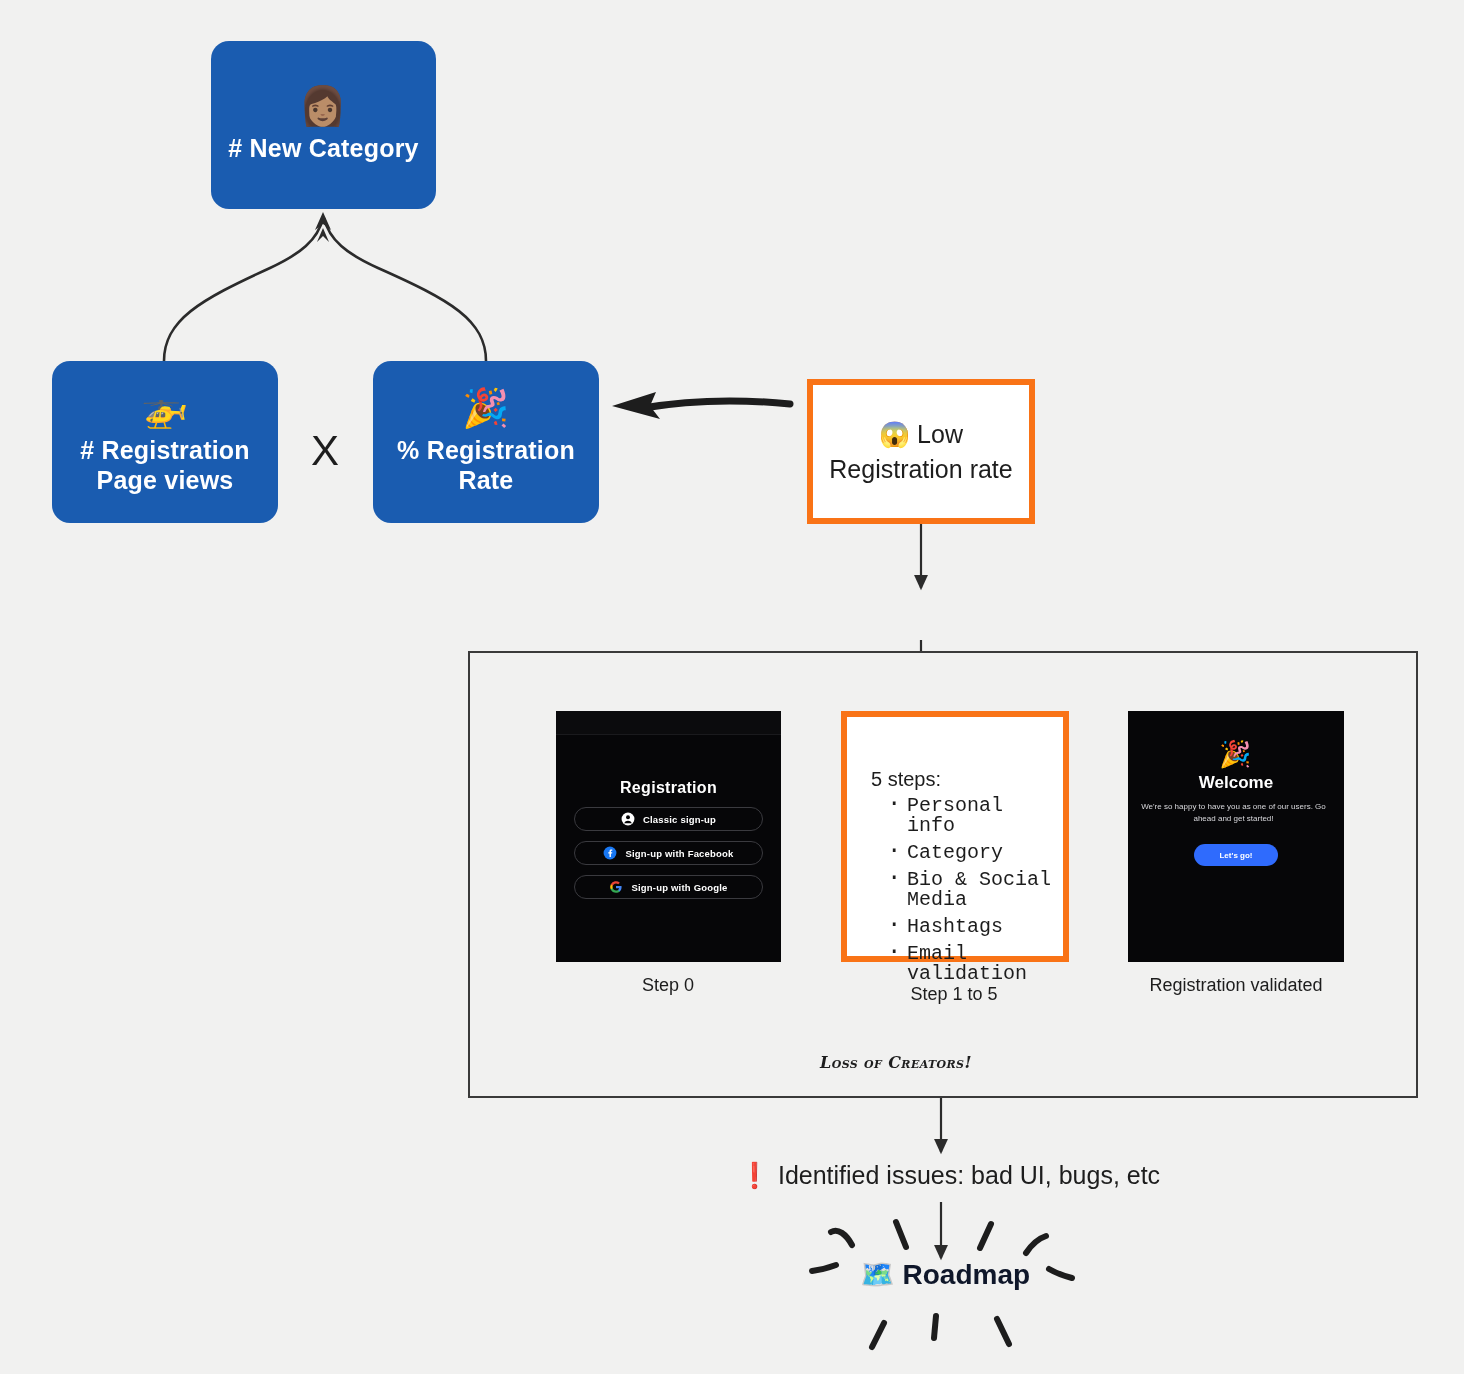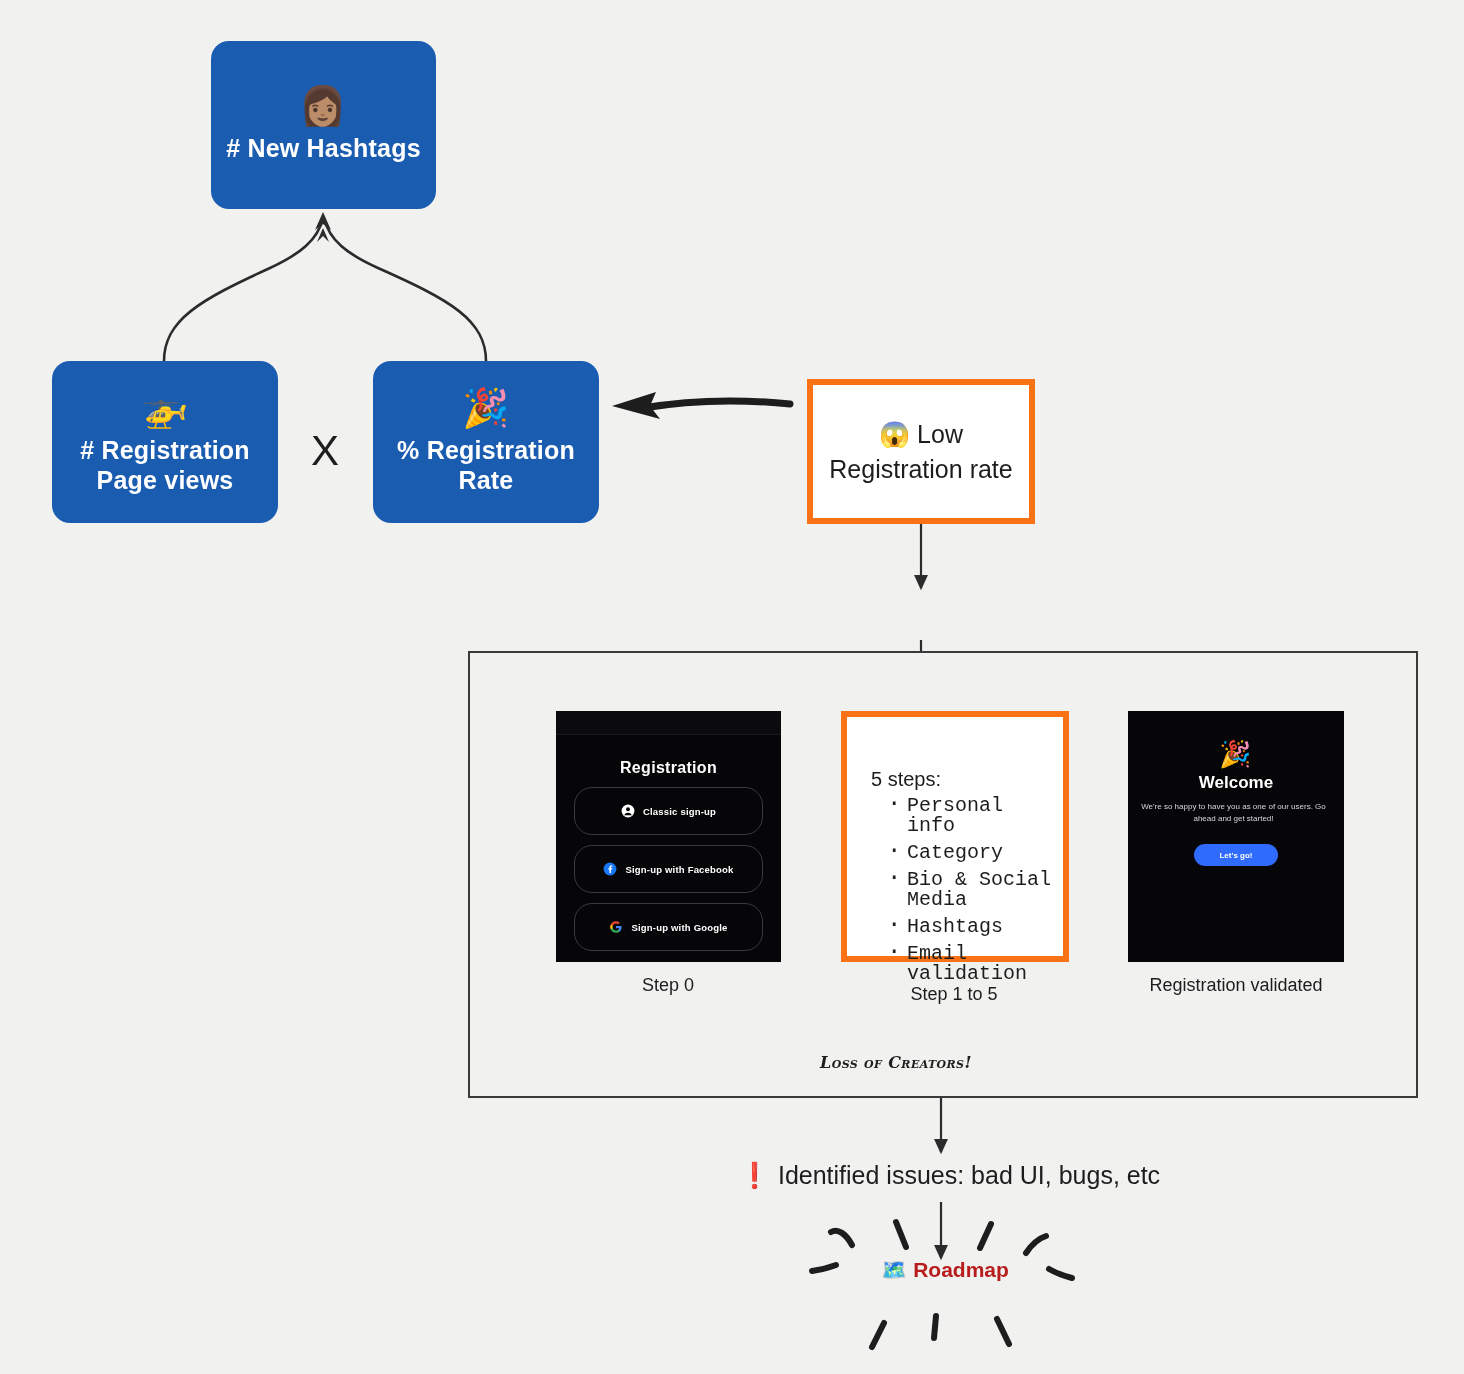"# New Hashtags" div.metric-label { text: Hashtags -> Category }
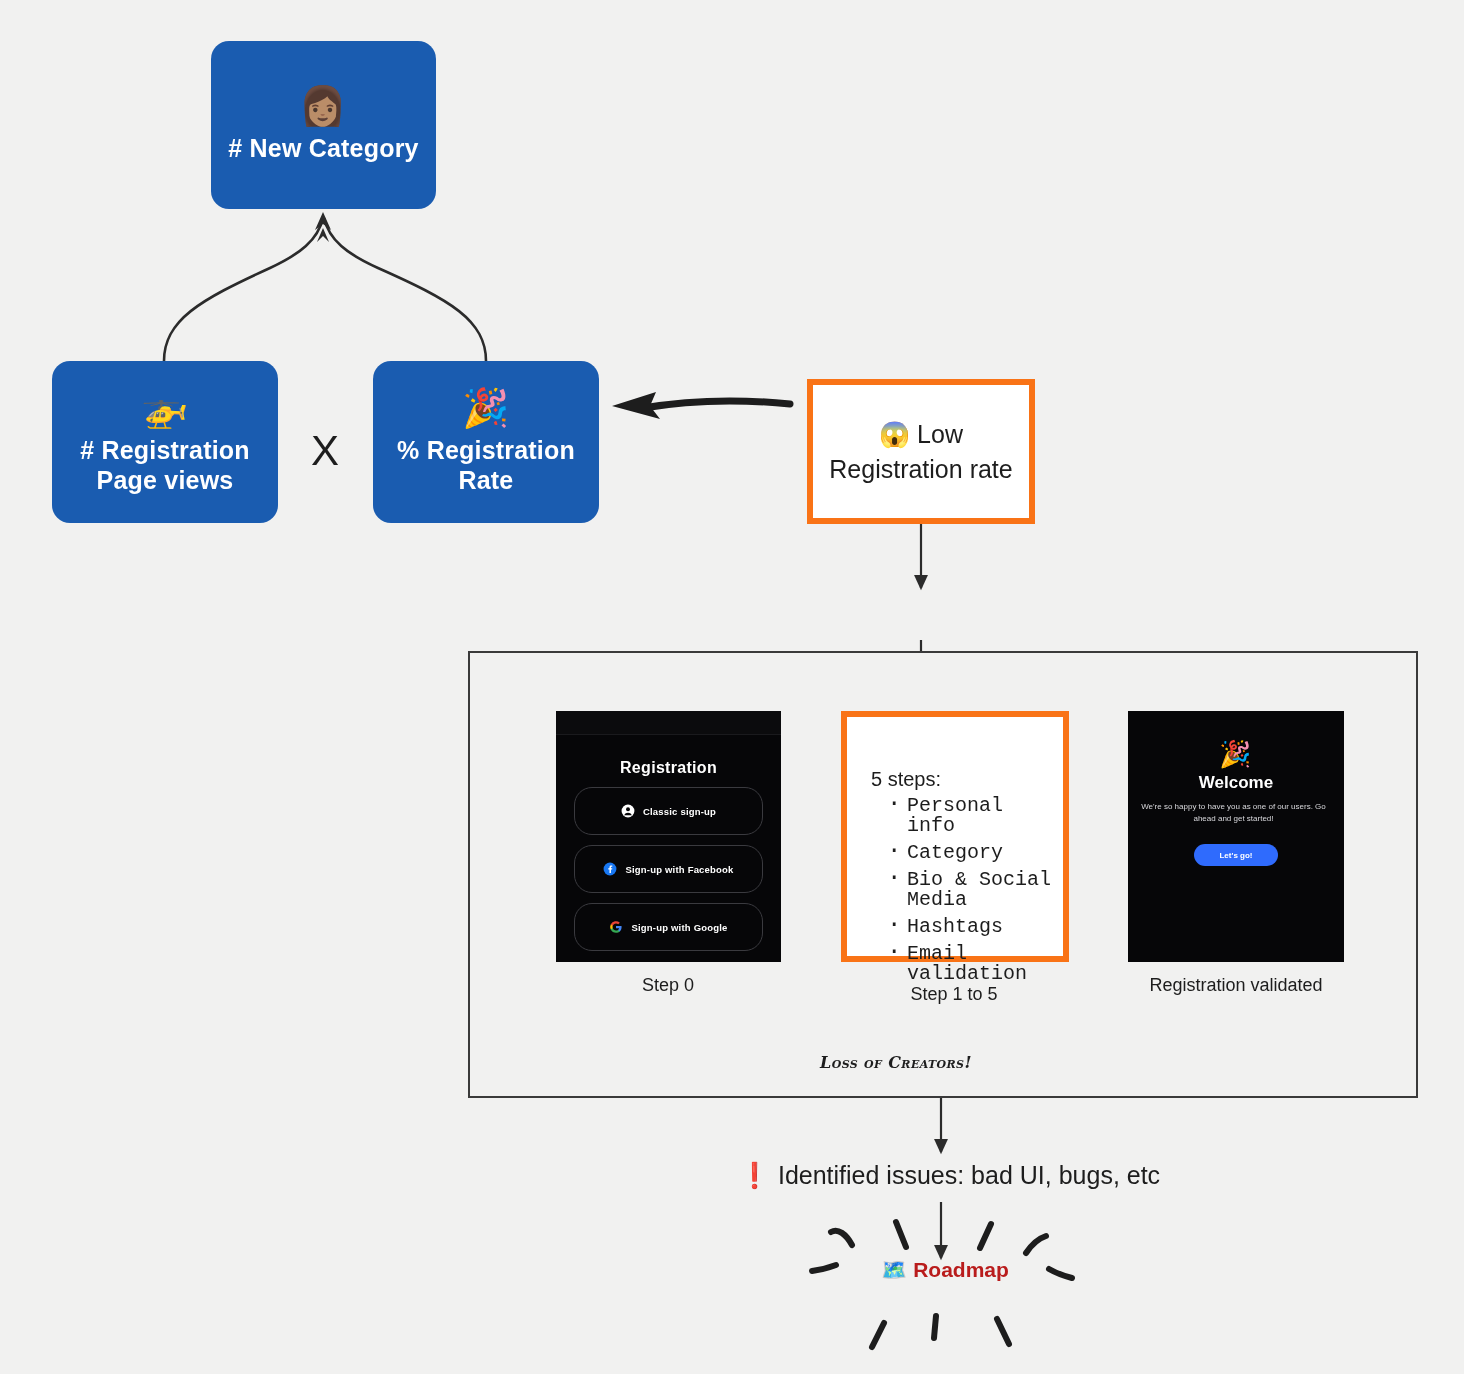"Registration" .mockup-title { margin-top: 24px -> 44px }
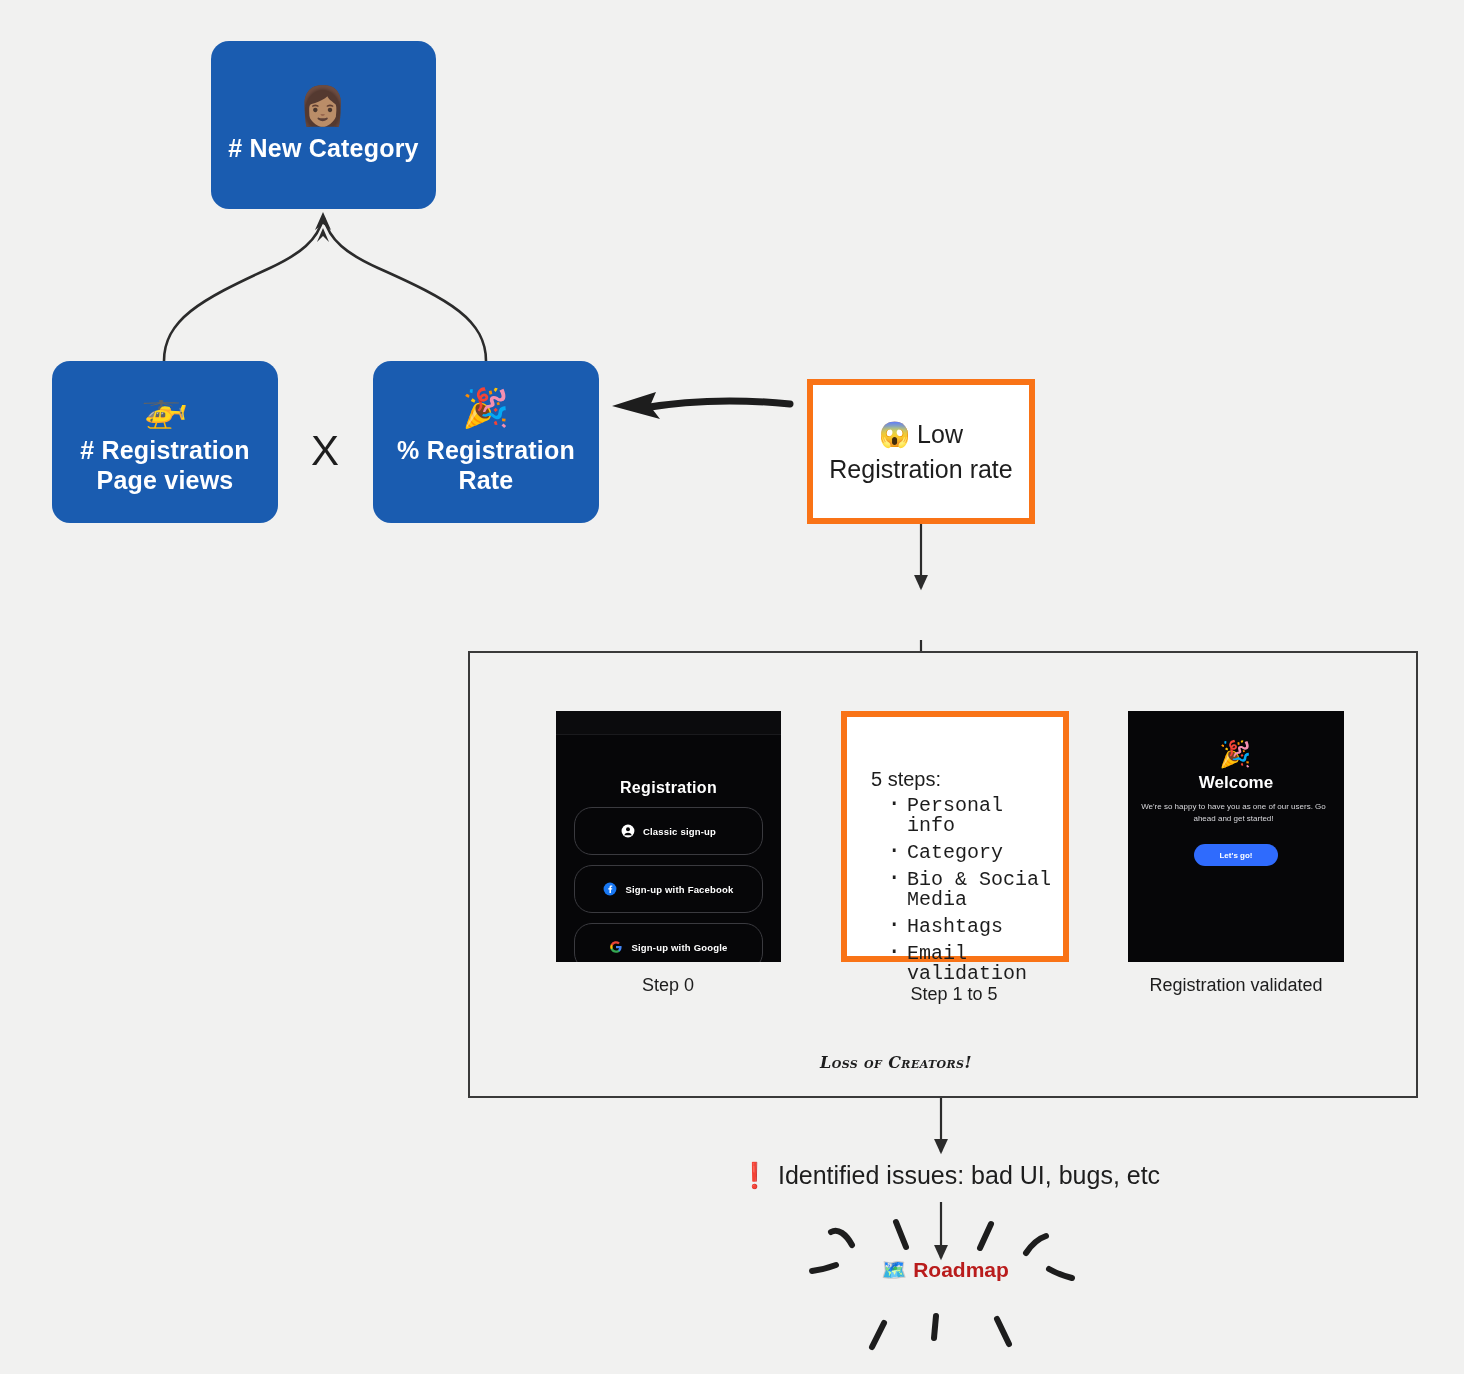"Classic sign-up" .signup-btn { height: 48px -> 24px }
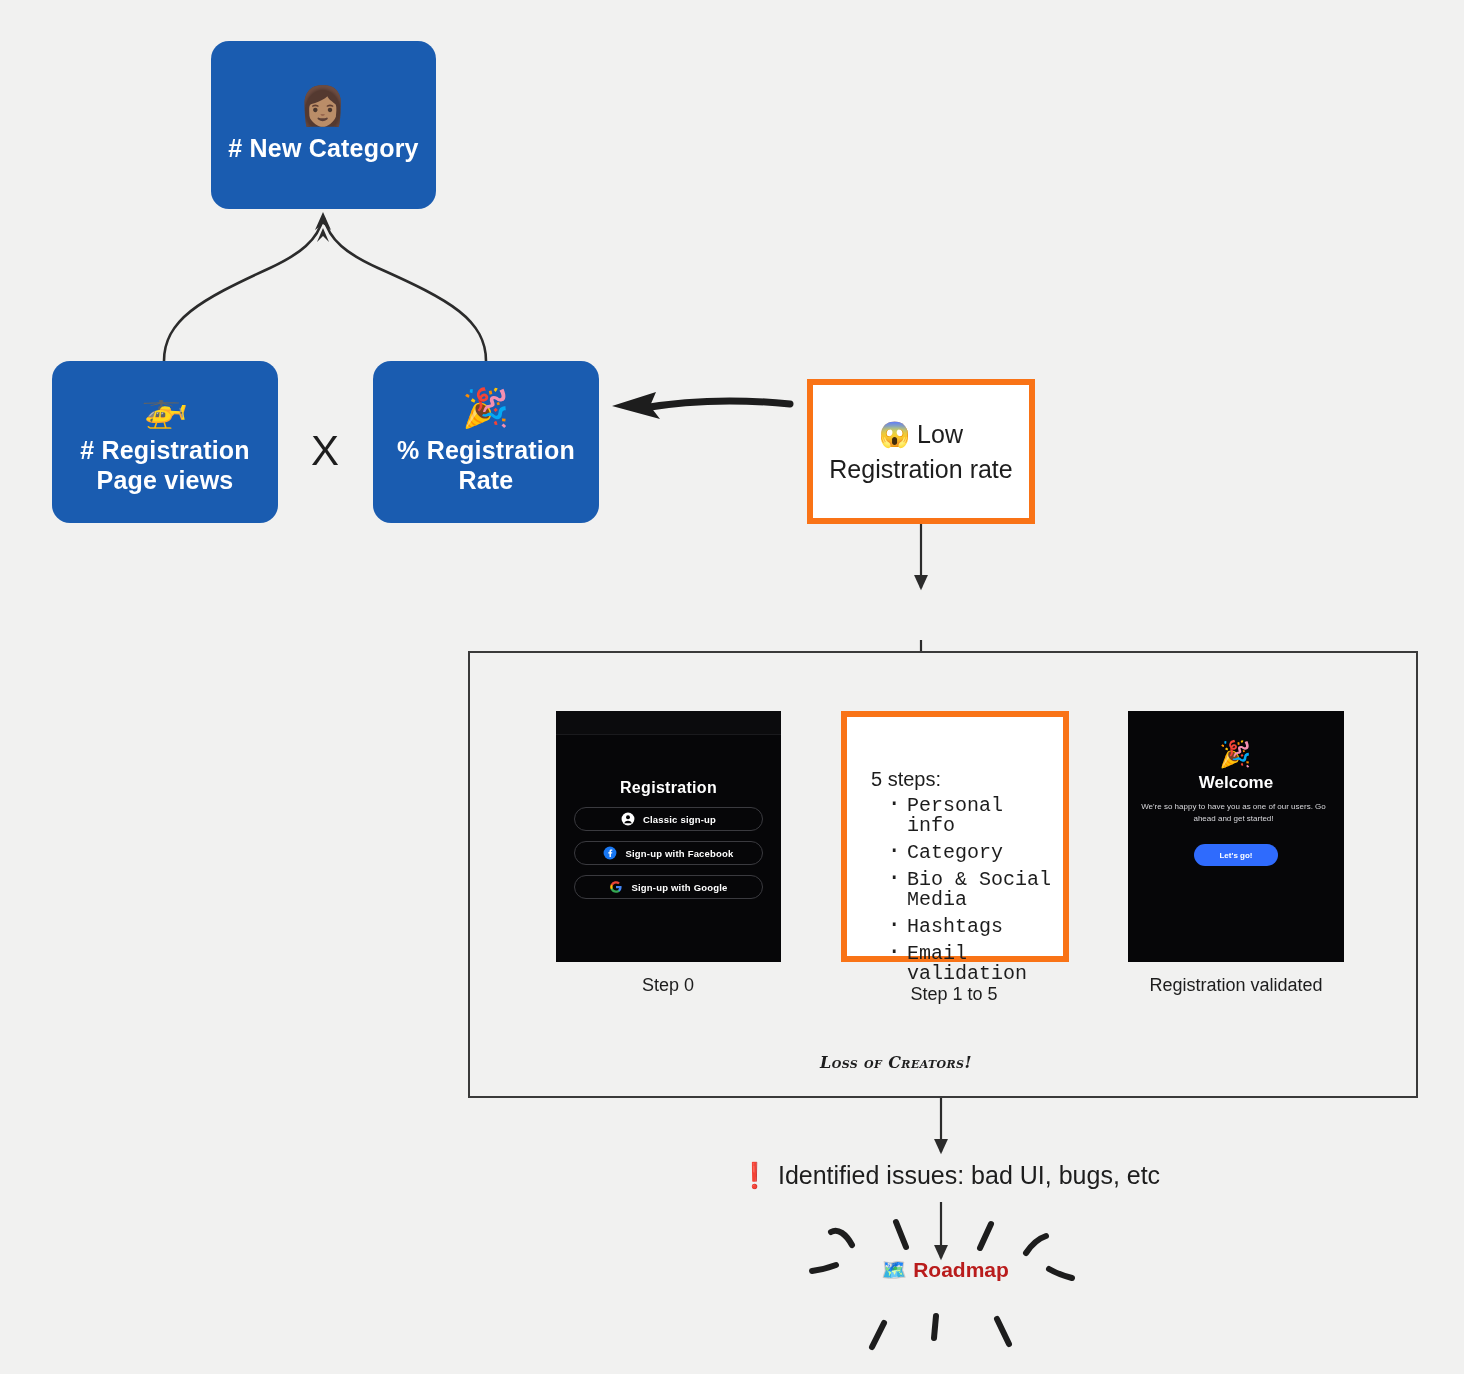"🗺️ Roadmap" #roadmap-line { color: #b91c1c -> #0f172a; font-size: 21px -> 28px }
